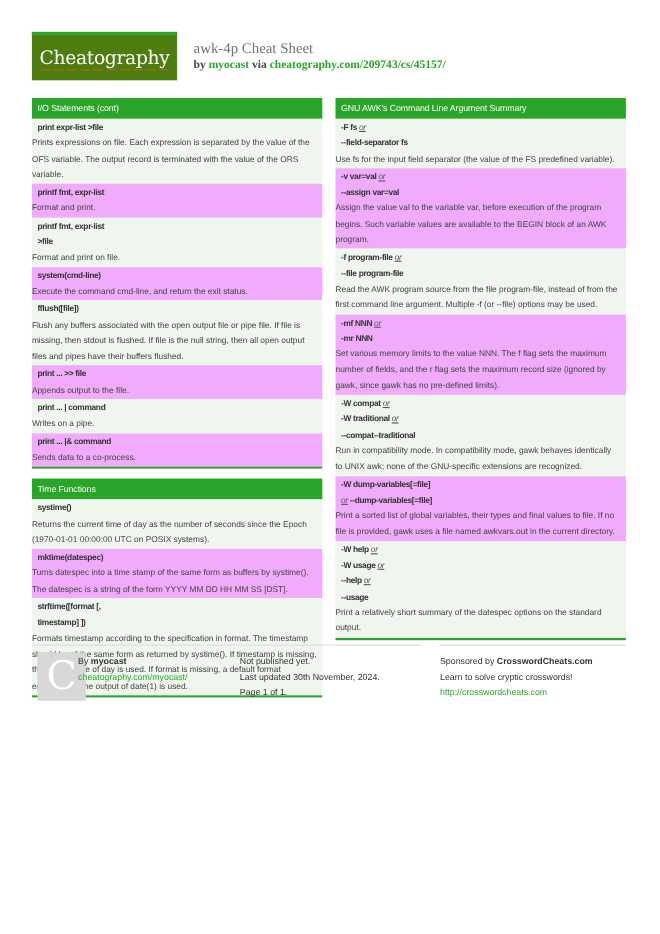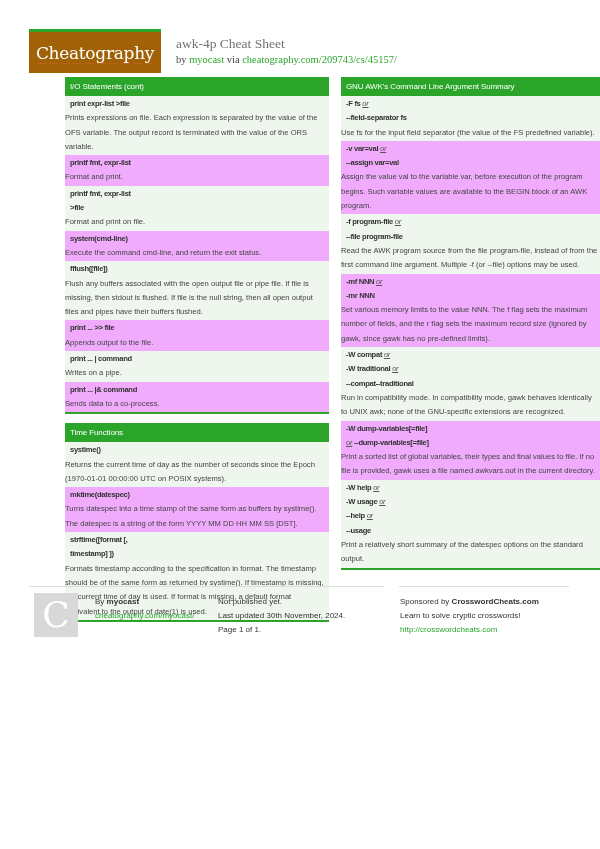"Cheatography" .logo { background: #a16207 -> #4d7c0f }
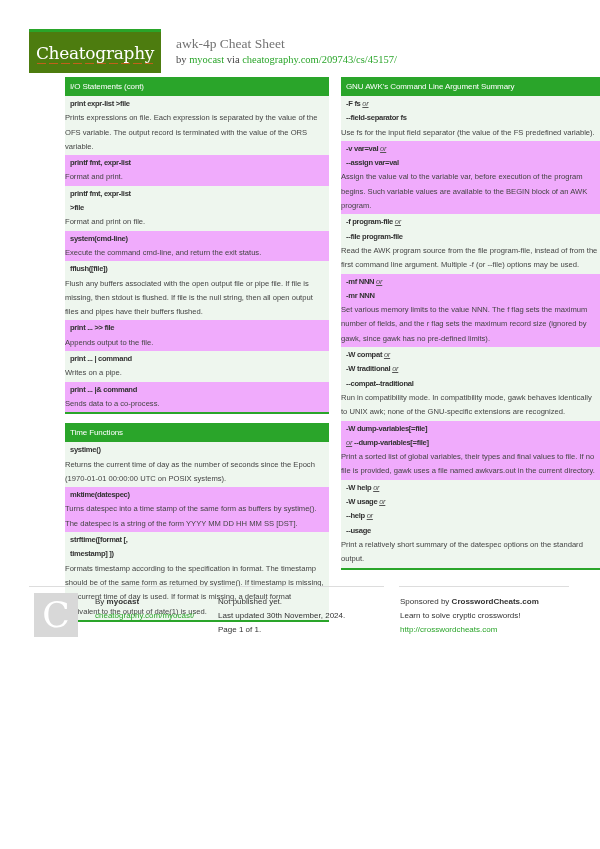"by myocast via" .sheet-sub { font-weight: none -> bold }
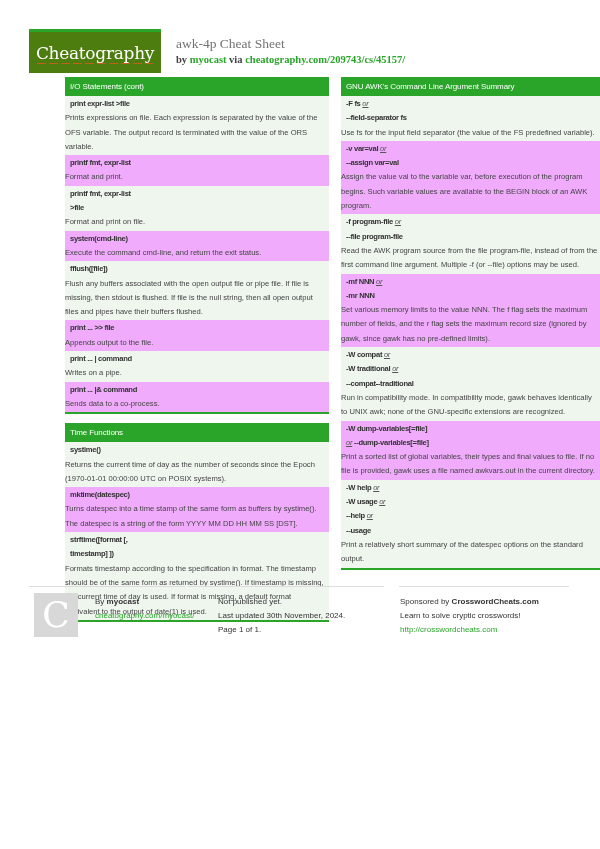"I/O Statements (cont)" .col { margin-left: 36px -> none; top: 77px -> 89px }
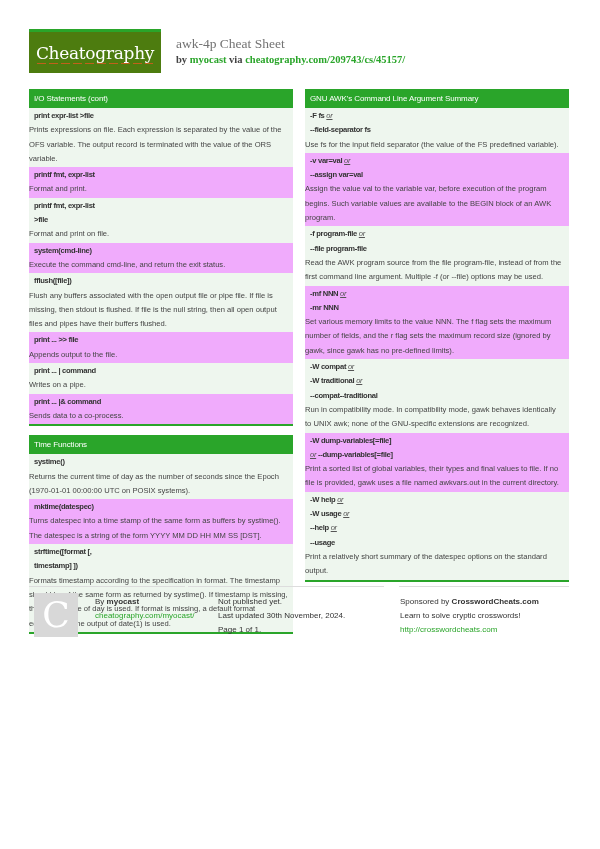"By myocast" .fc1-text { left: 66px -> 42px }
